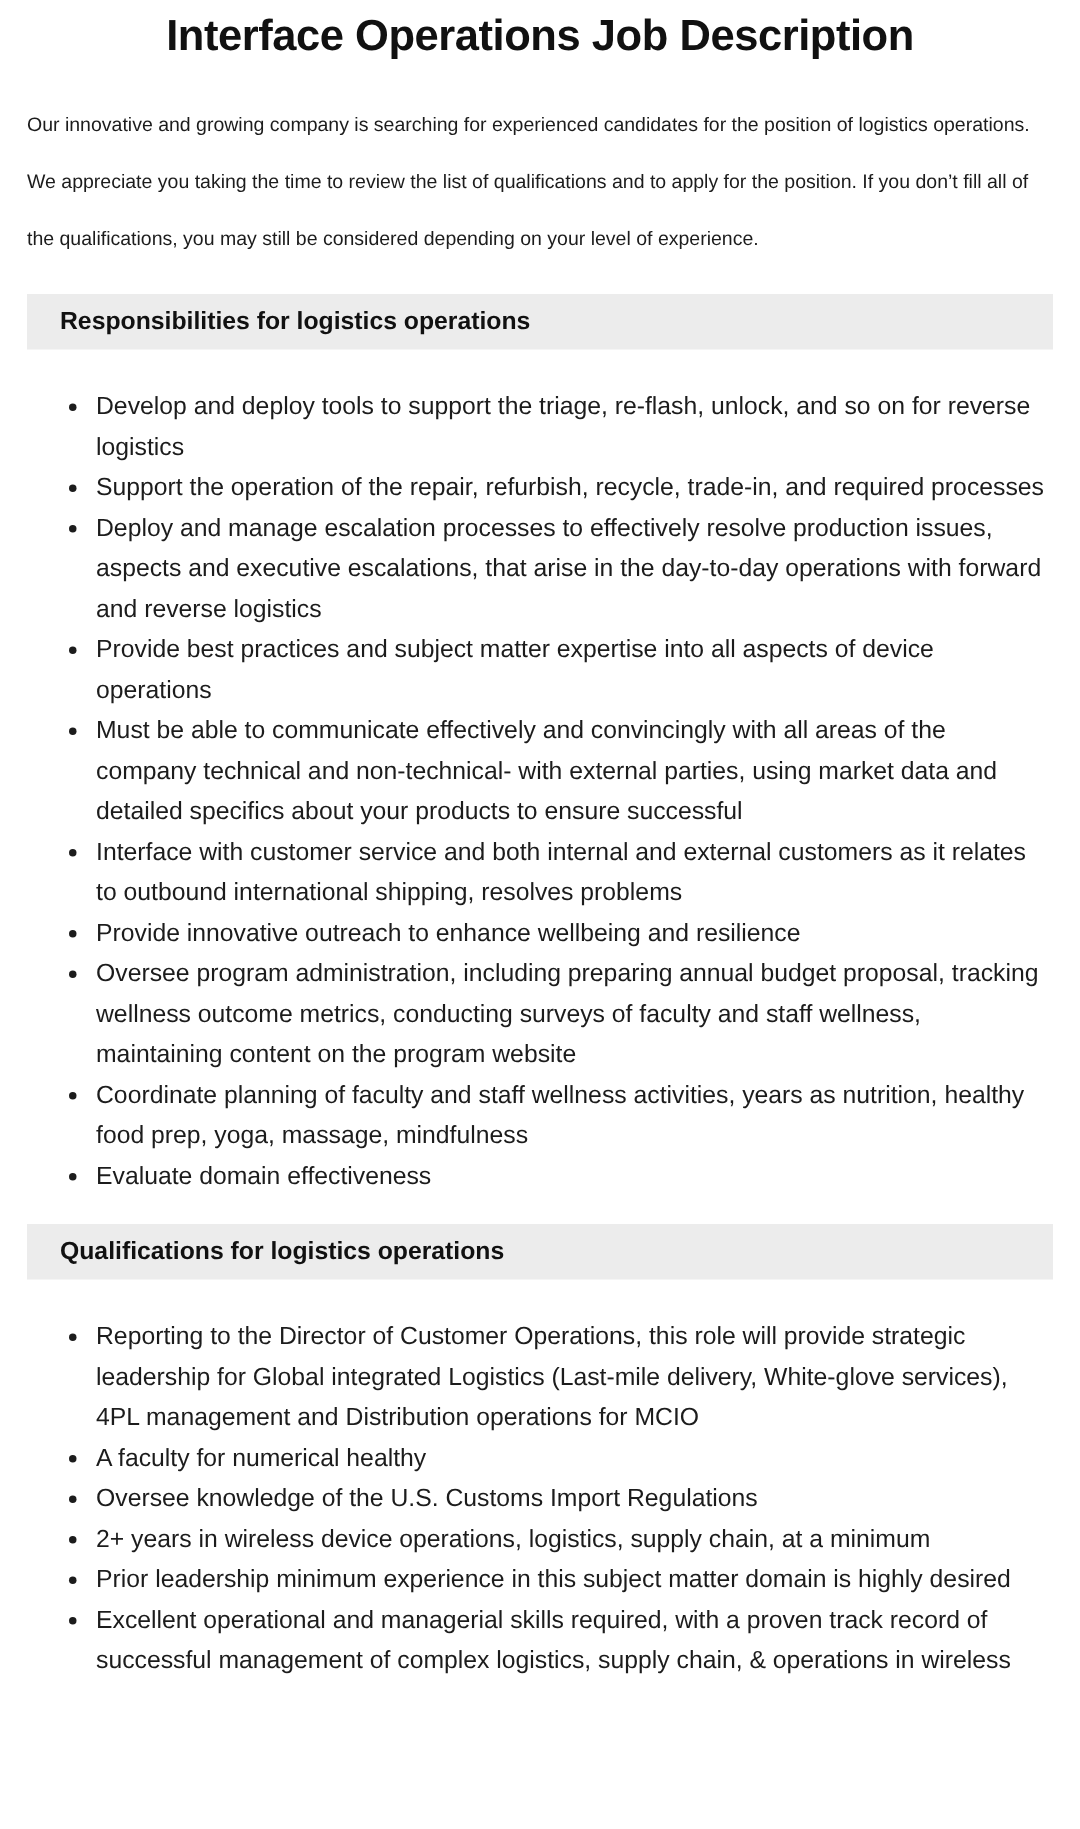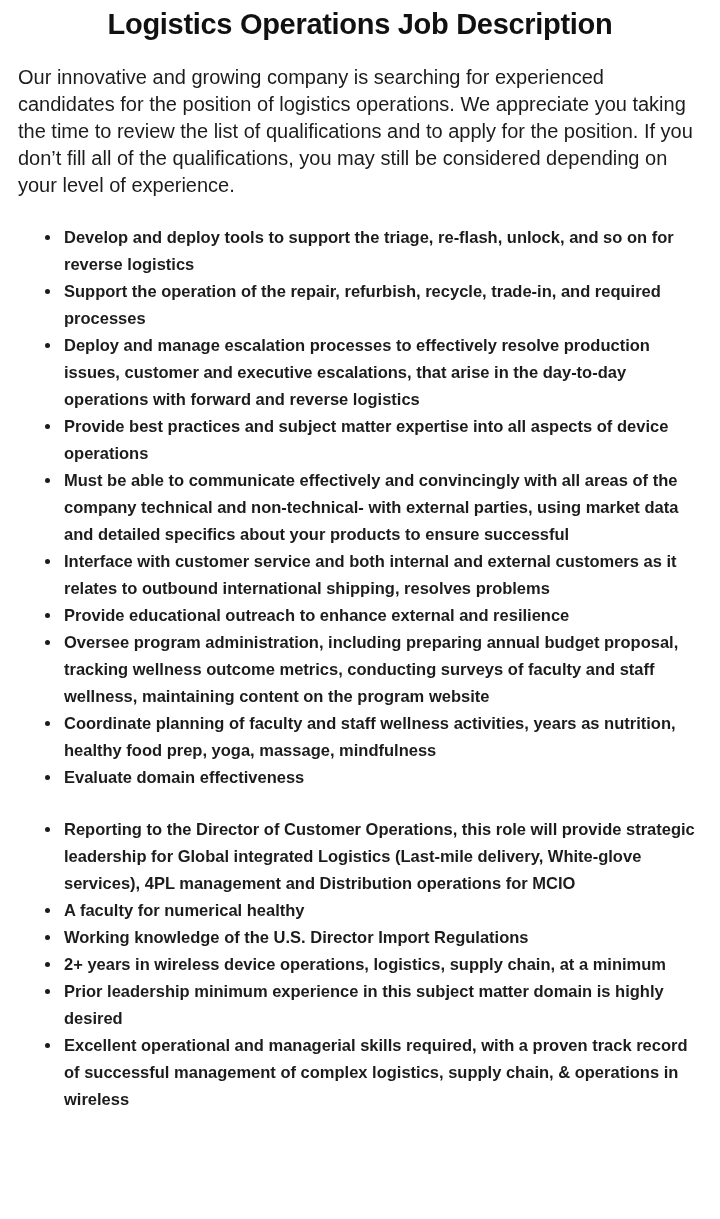"Logistics Operations Job Description" h1.page-title { text: Logistics -> Interface }
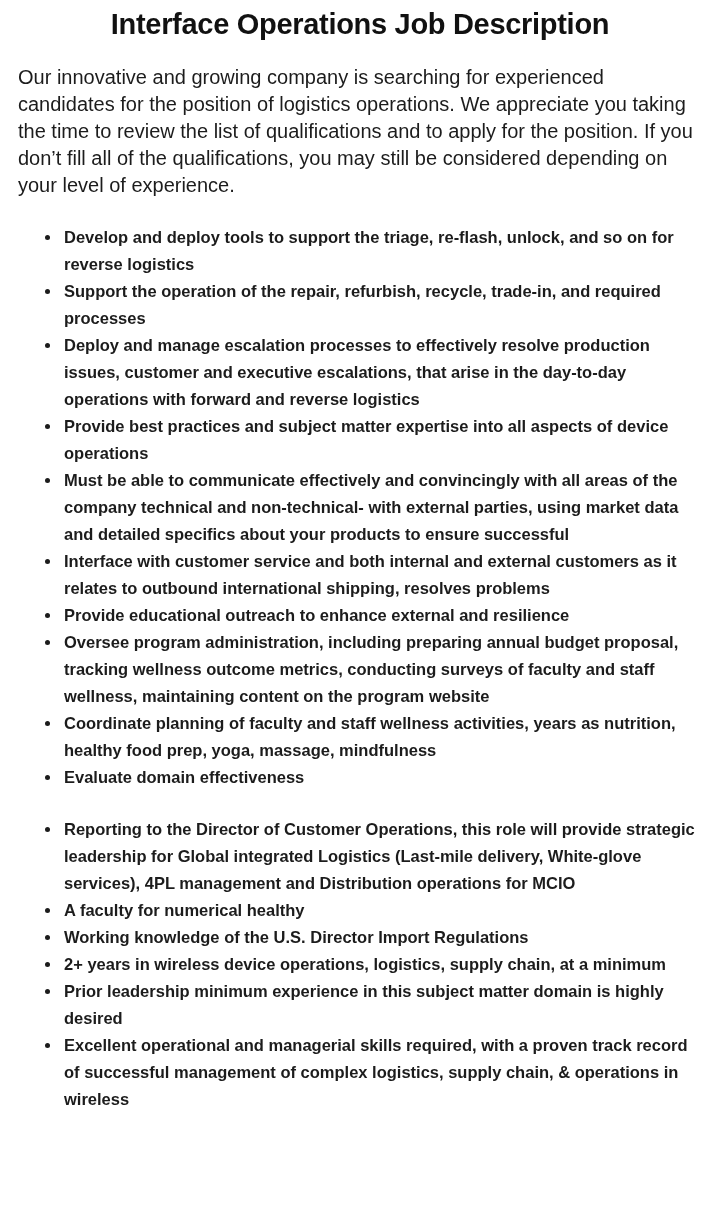"Our innovative and growing company" .intro { font-size: 20px -> 13px; line-height: 27px -> 38px }
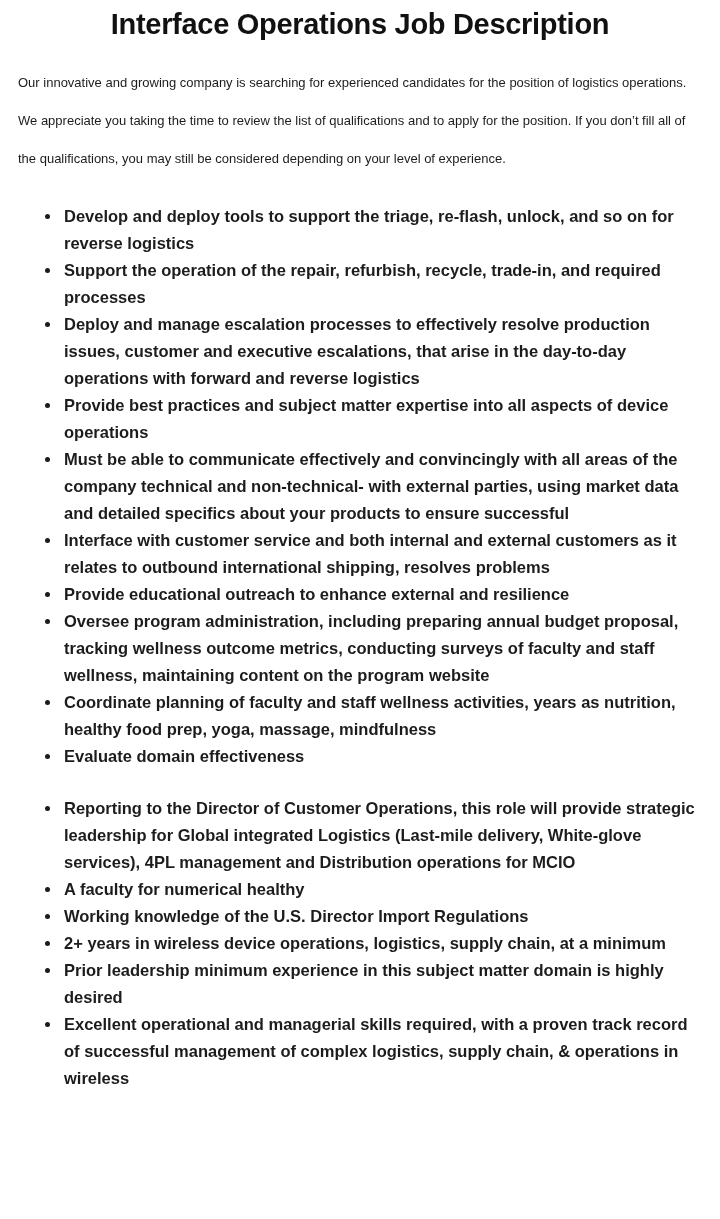"Responsibilities for logistics" div.section-heading { html: none -> <div>Responsibilities for logistics operations</div> }
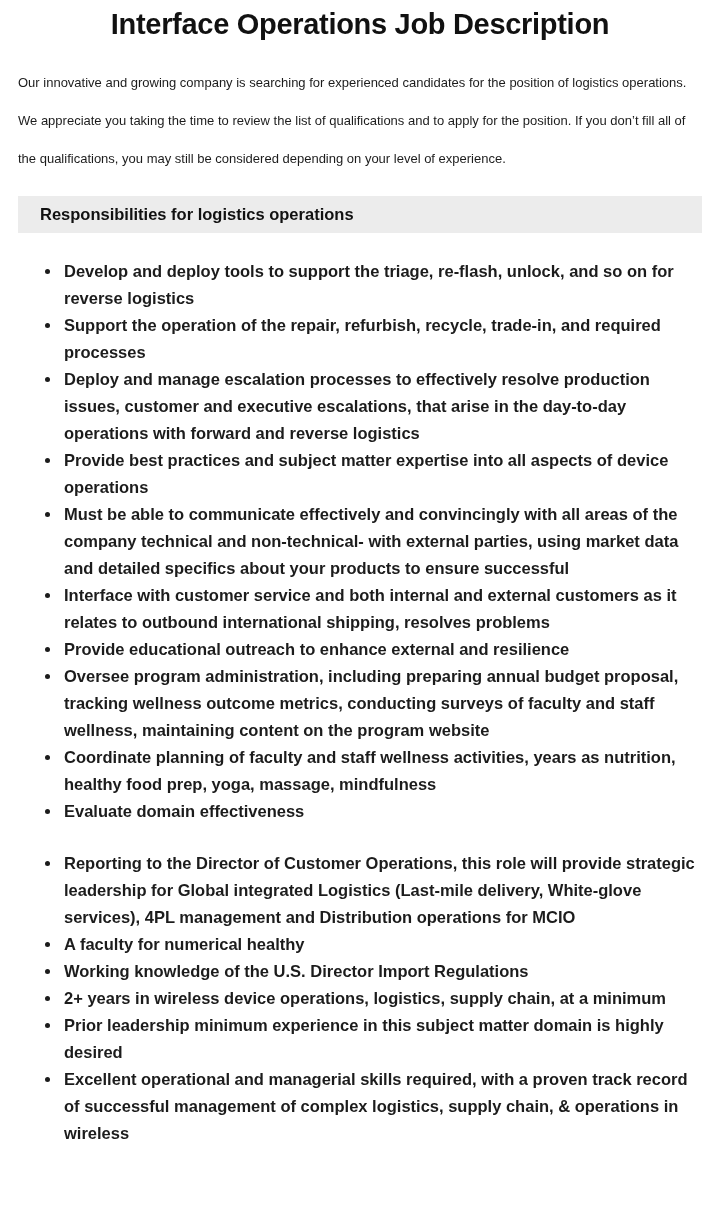"Develop and deploy tools to" ul.bullet-list li { font-weight: bold -> none }
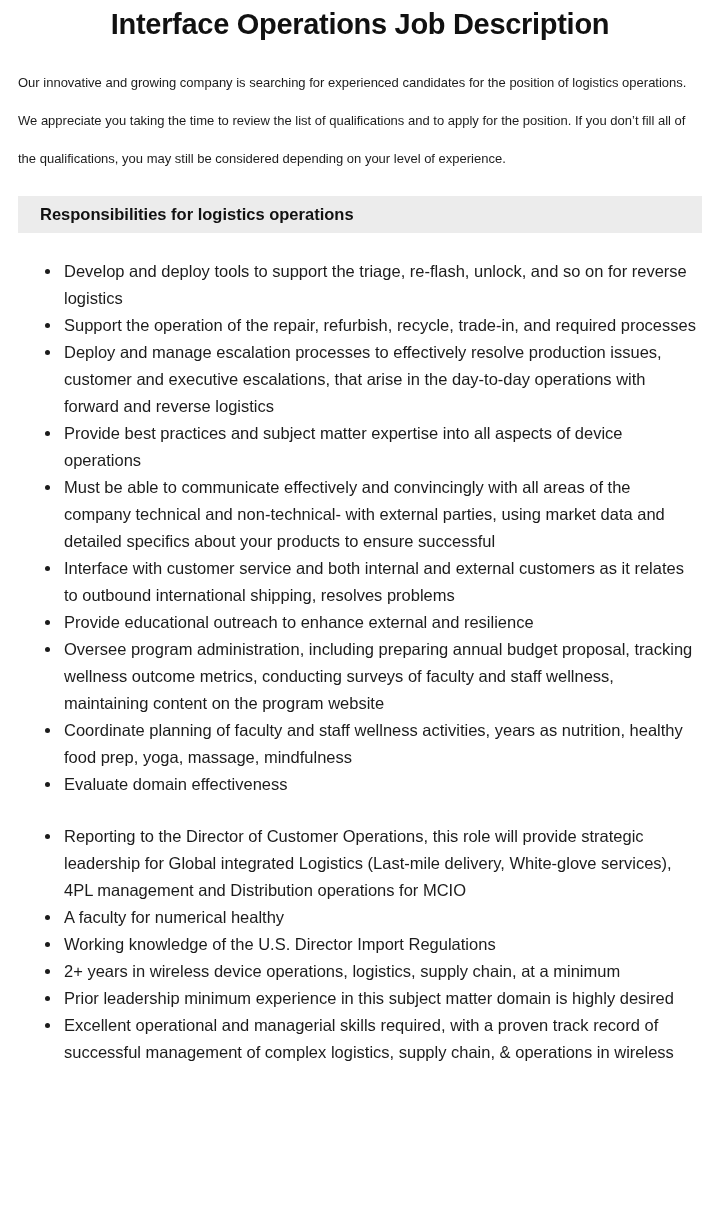"Deploy and manage escalation processes" li { text: customer -> aspects }
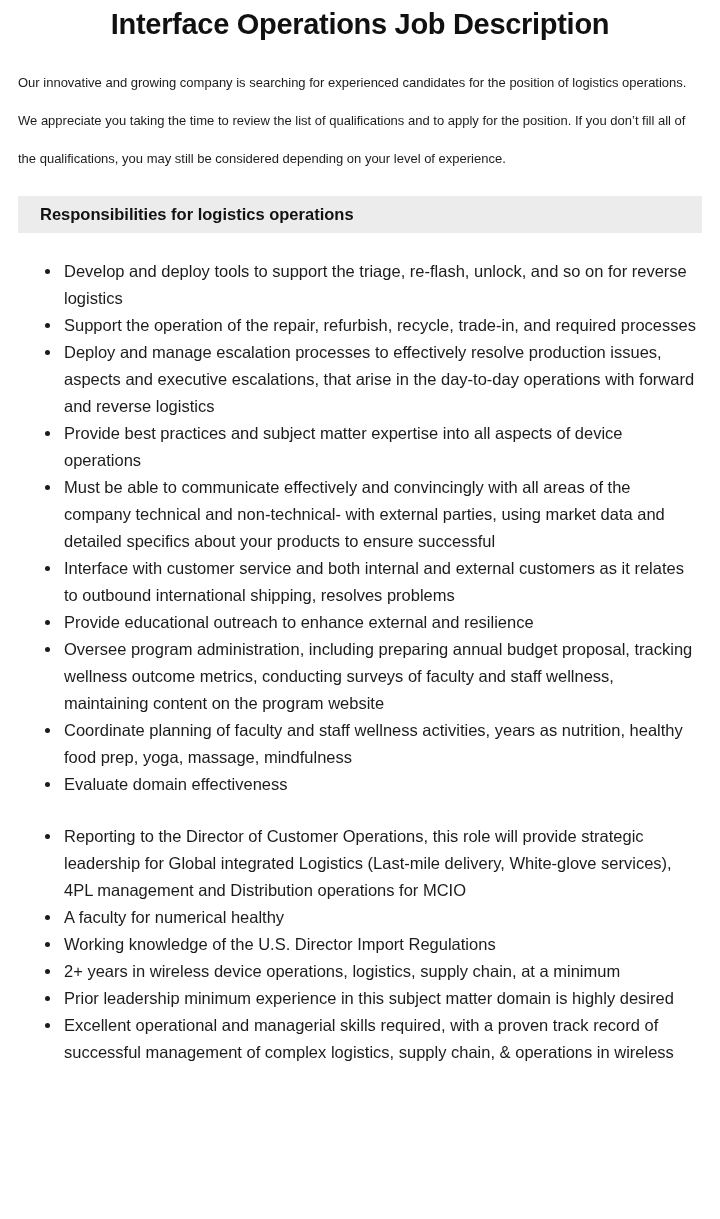"Provide educational outreach to enhance" li { text: educational outreach to enhance external -> innovative outreach to enhance wellbeing }
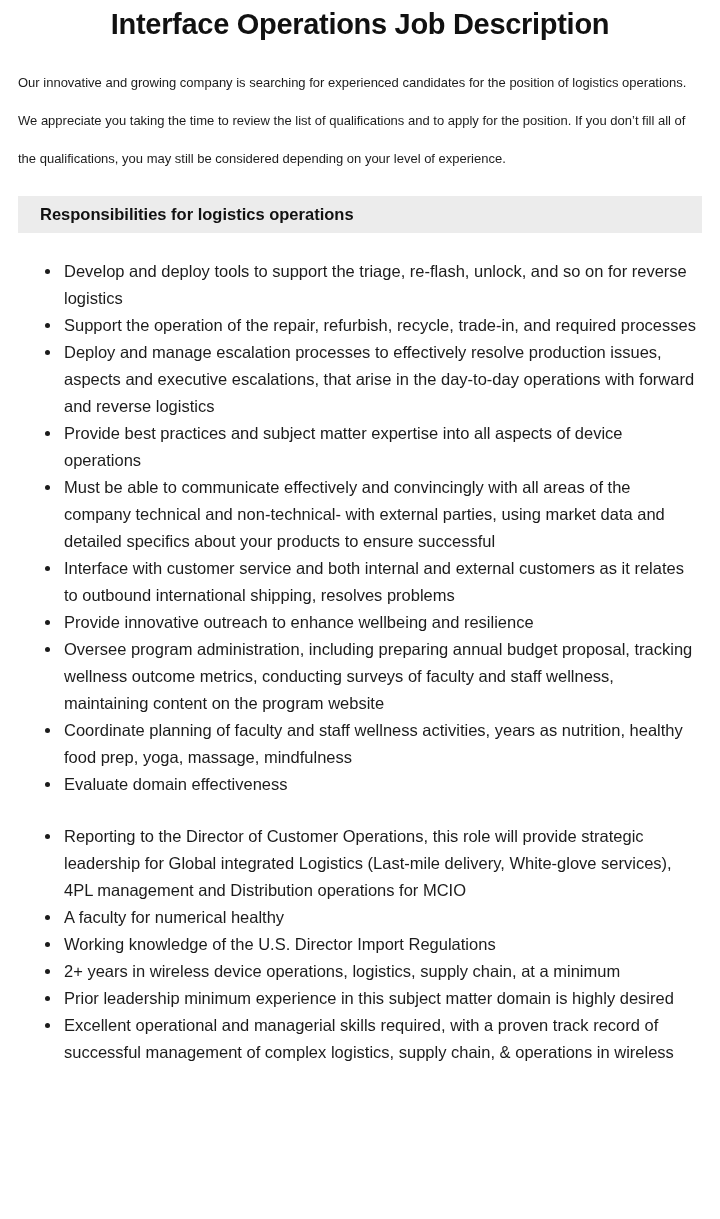"Qualifications for logistics operations" div.section-heading { html: none -> <div>Qualifications for logistics operations</div> }
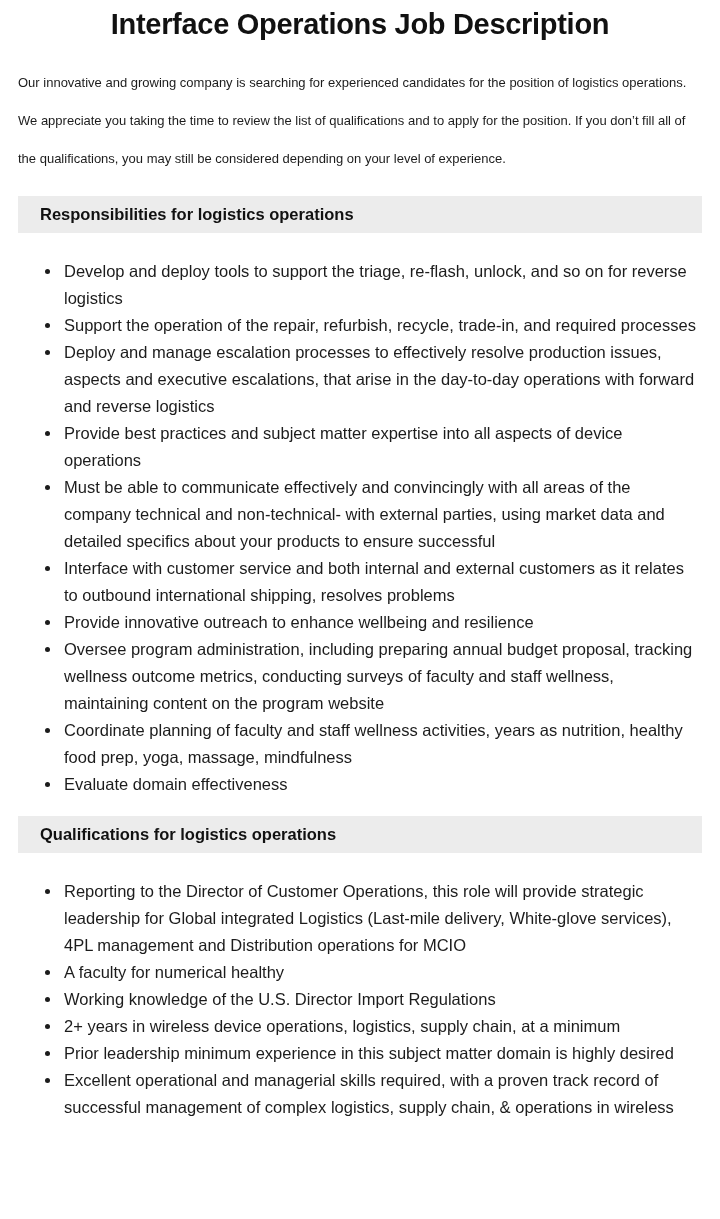"Working knowledge of the U.S." li { text: Working knowledge of the U.S. Director -> Oversee knowledge of the U.S. Customs }
